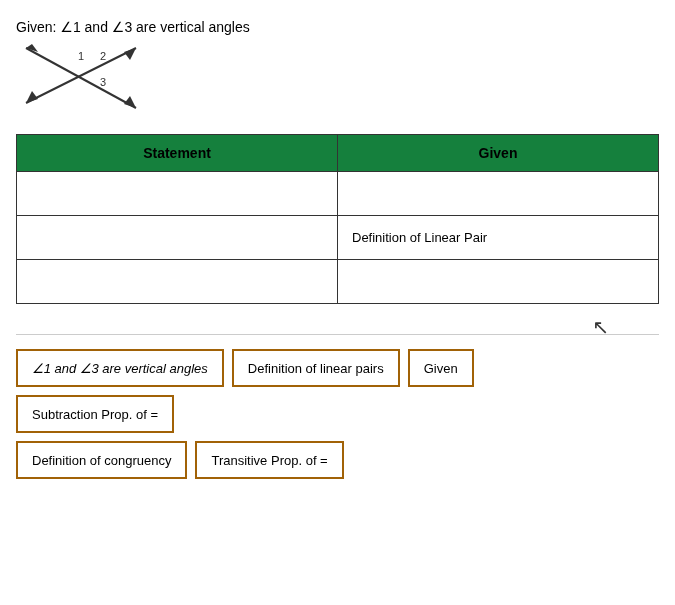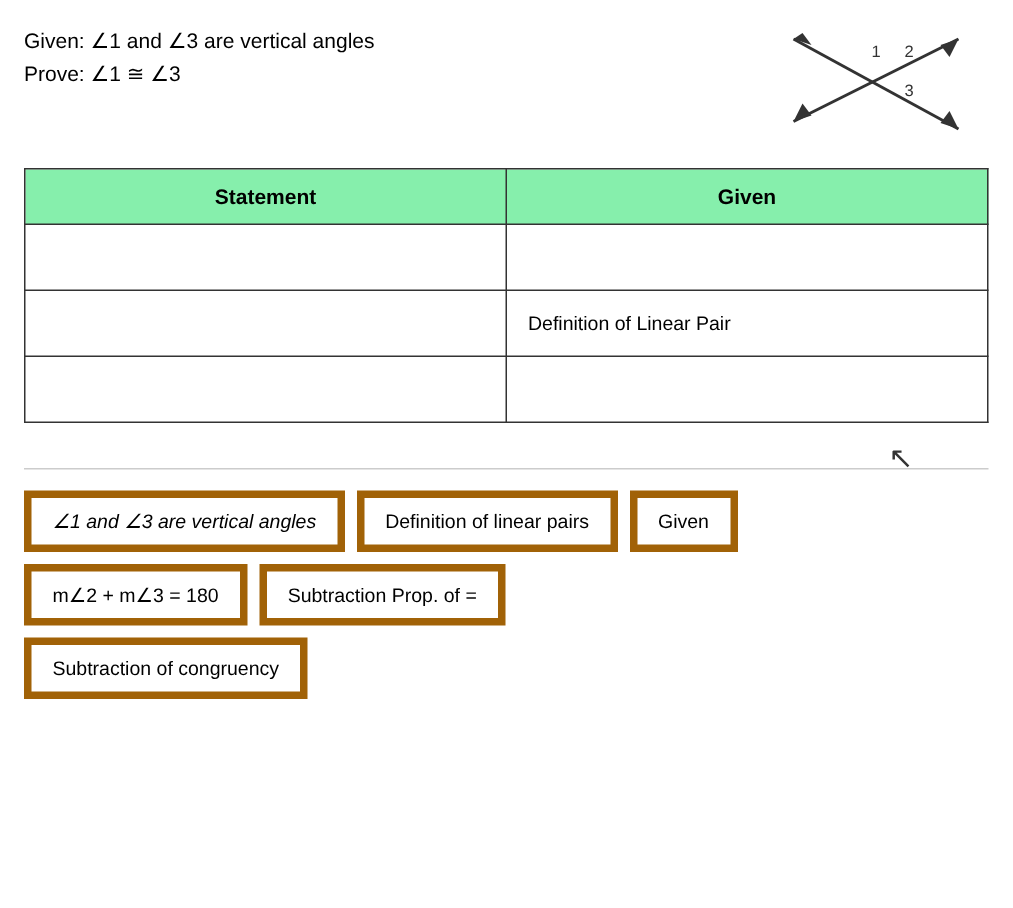"Given: ∠1 and ∠3 are" .top-section { flex-direction: none -> column }
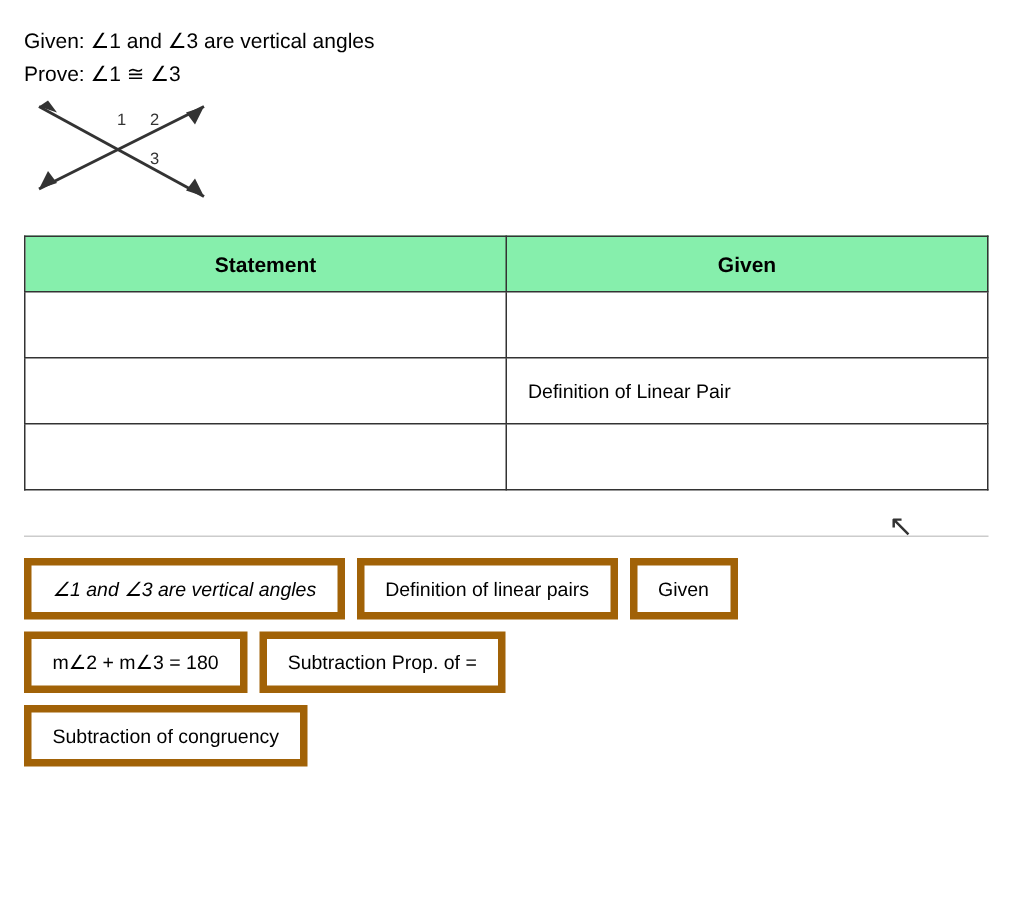"Prove: ∠1 ≅ ∠3" div { html: <div>Prove: ∠1 ≅ ∠3</div> -> none }
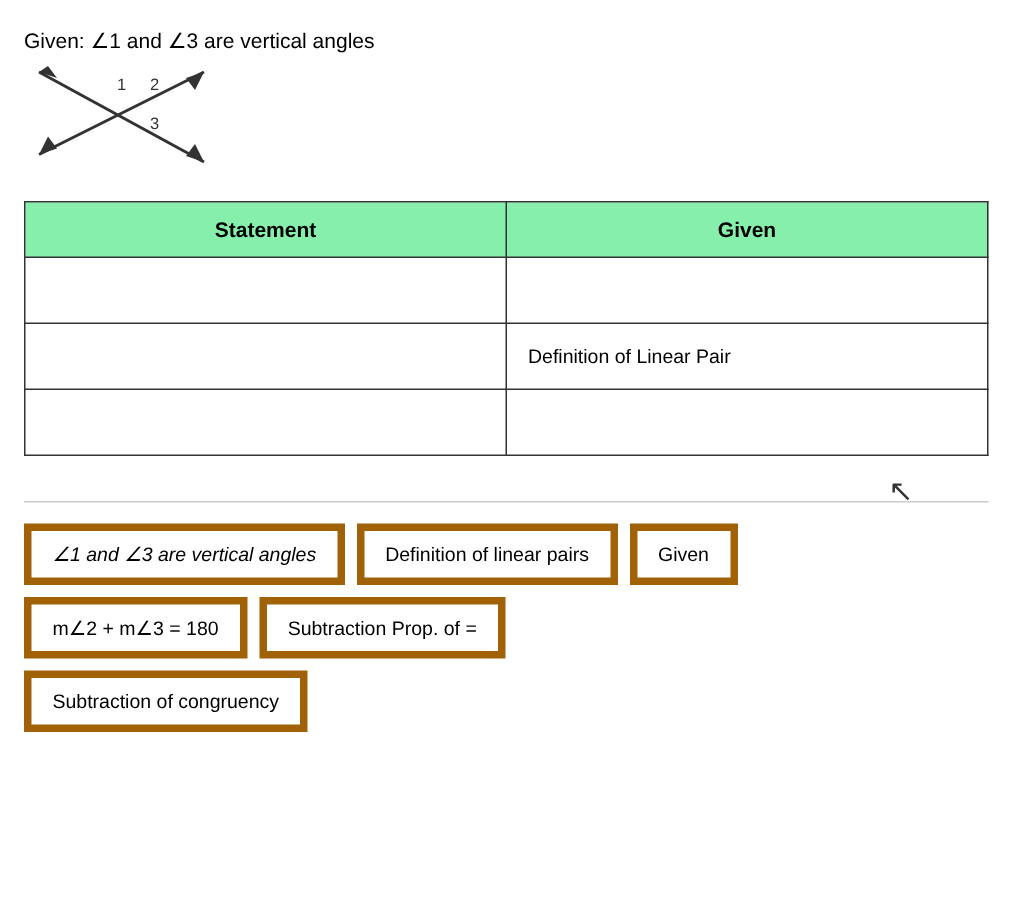"Statement" .proof-table th { background: #86efac -> #15803d }
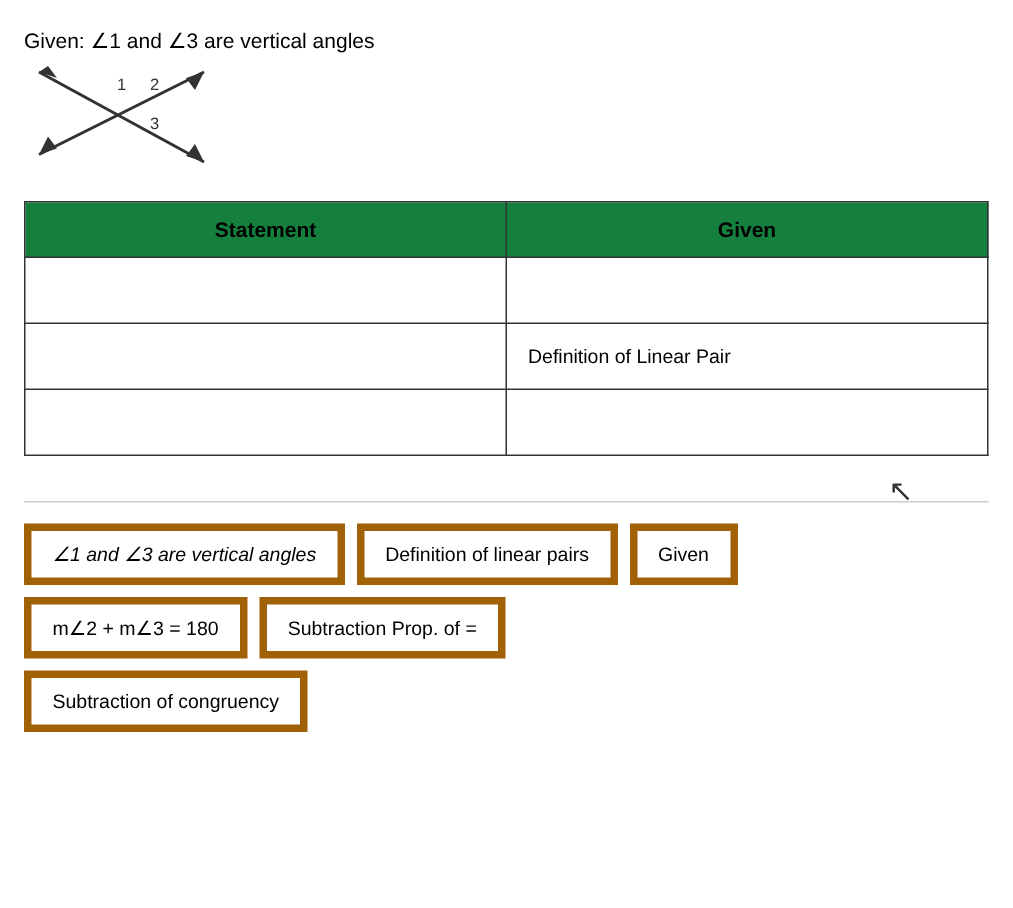"∠1 and ∠3 are vertical" .tile { border: 5px solid #a16207 -> 2px solid #a16207 }
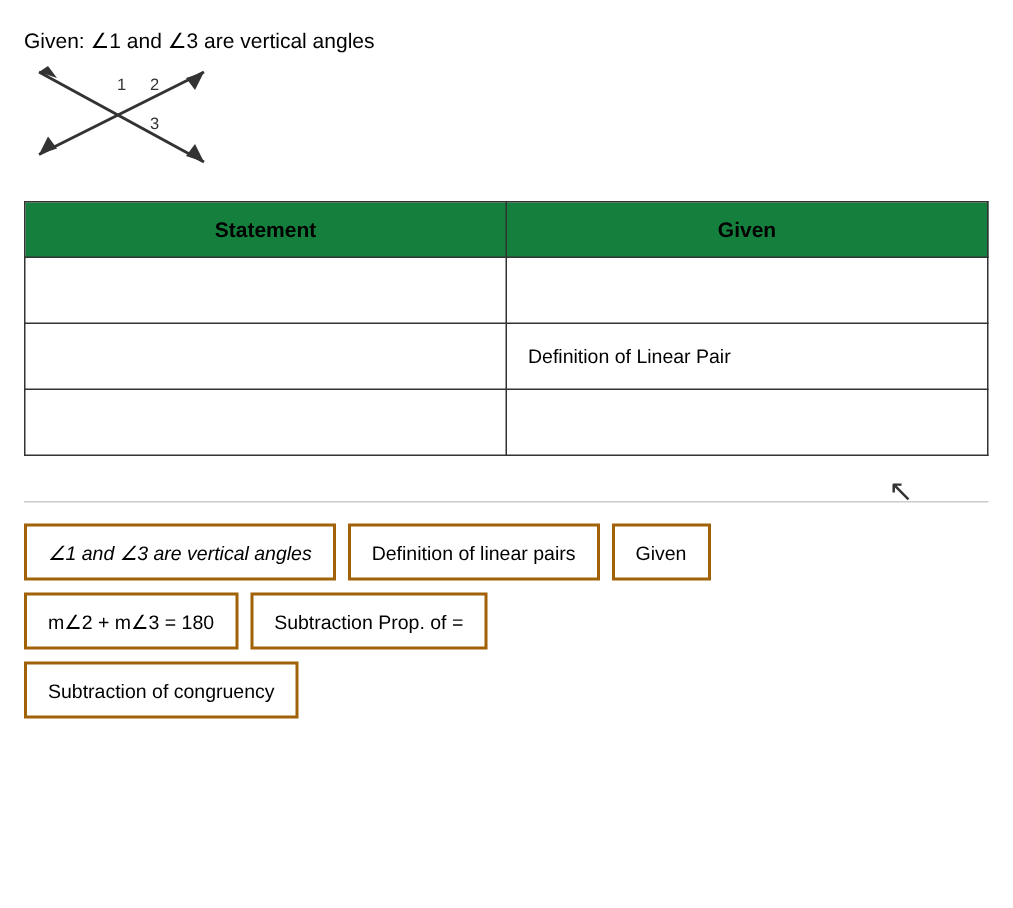"m∠2 + m∠3 = 180" div.tile { html: <div> <span>m∠2 + m∠3 = 180</span> </div> -> none }
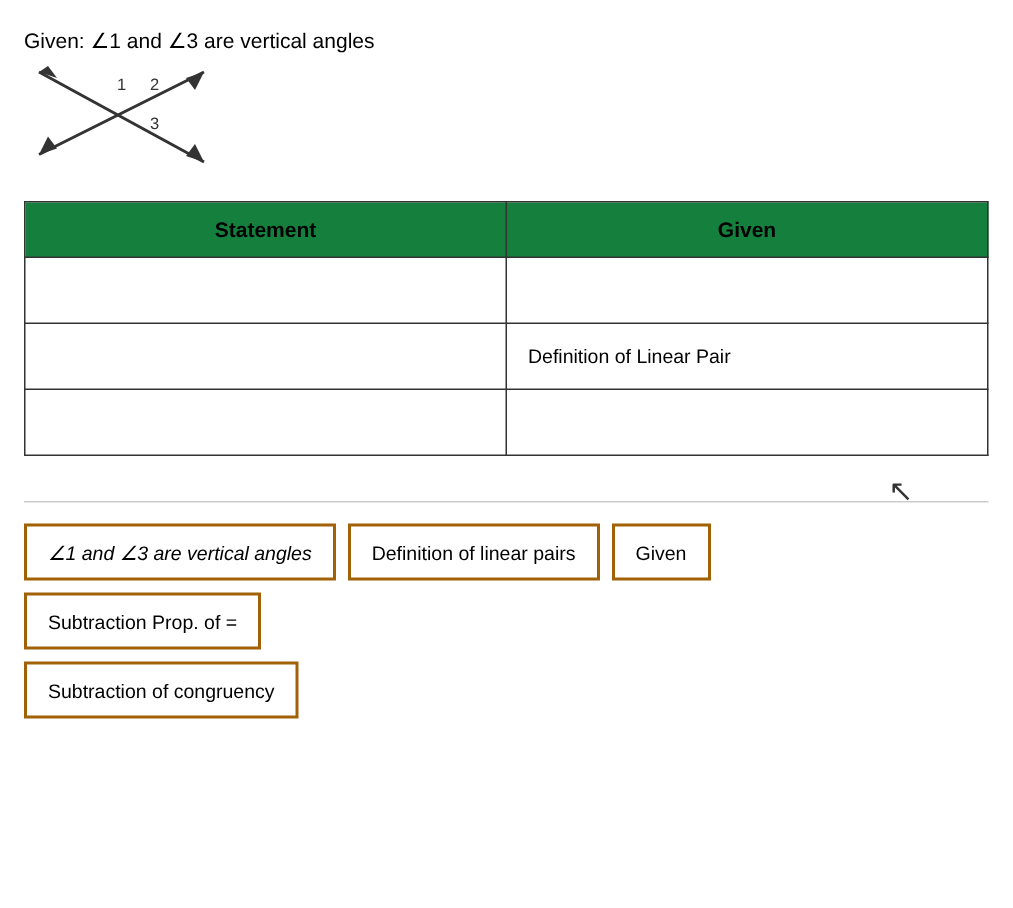"Subtraction of congruency" span { text: Subtraction -> Definition }
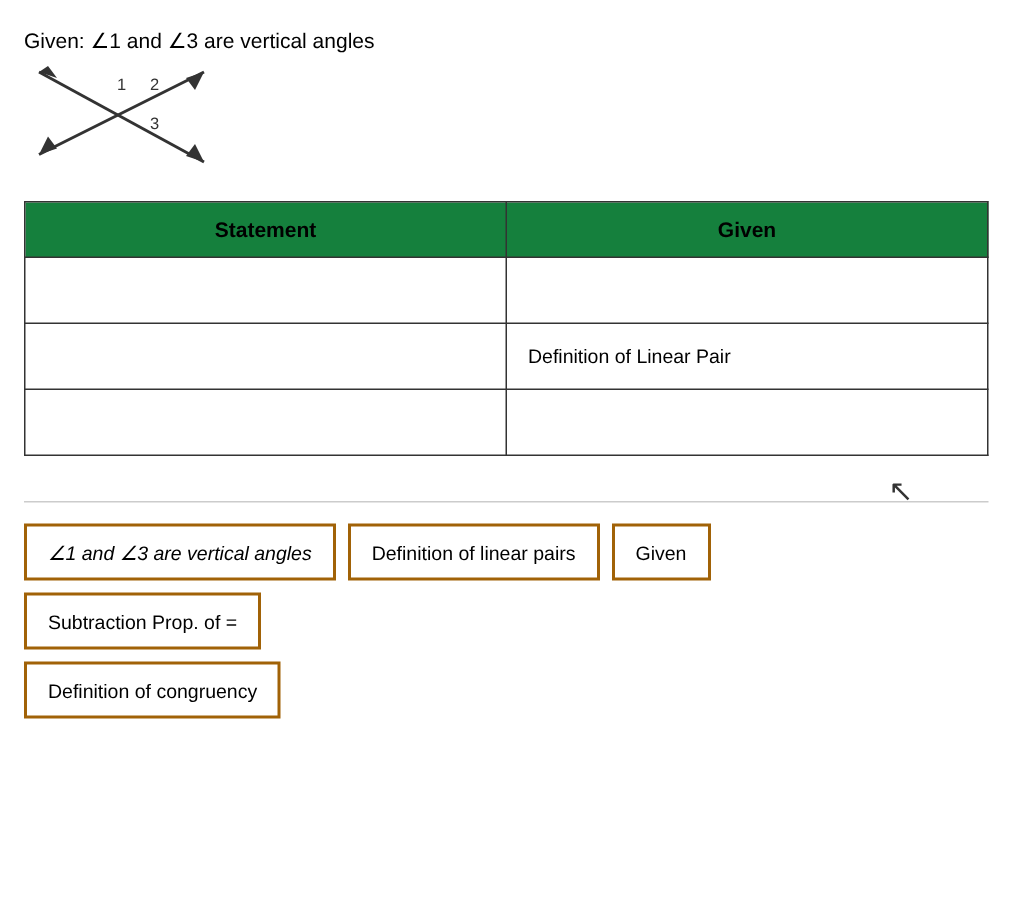"Transitive Prop. of =" div.tile { html: none -> <div> <span>Transitive Prop. of =</span> </div> }
